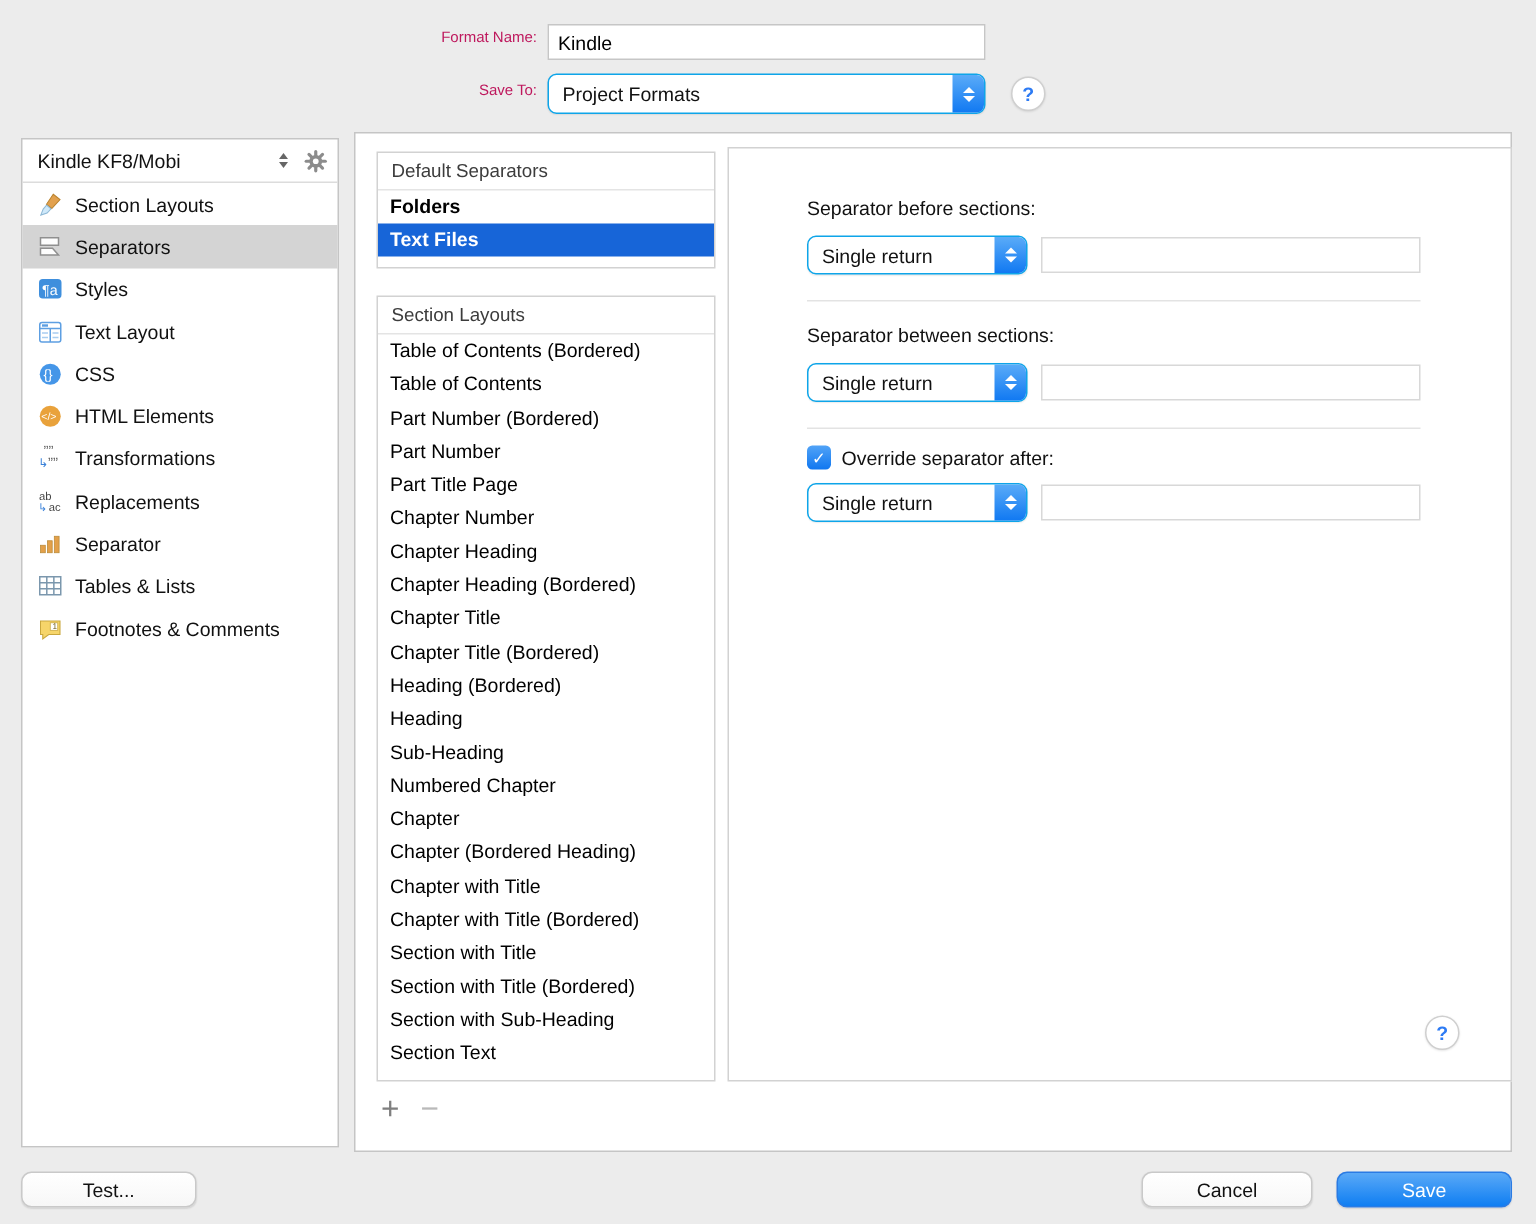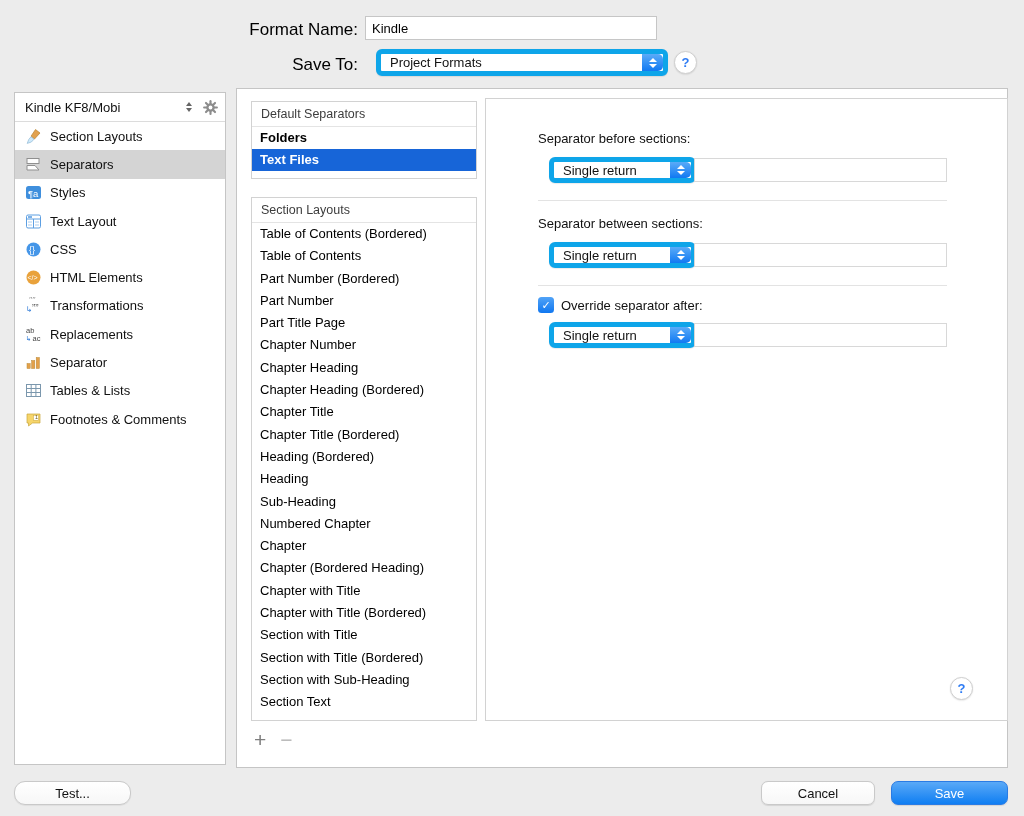"Format Name:" .top-label { color: #000000 -> #be185d; font-size: 17px -> 10px }
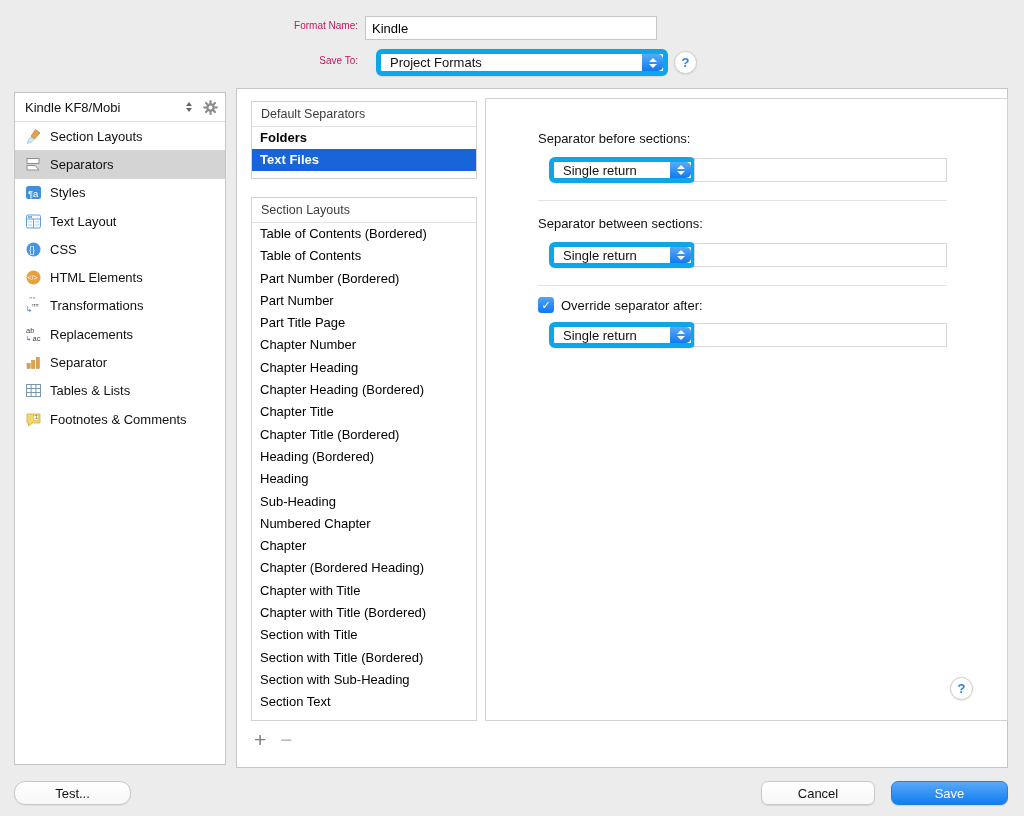"Project Formats" .popup { border: 5px solid #0ea5e9 -> 1px solid #0ea5e9; margin-left: 11px -> none }
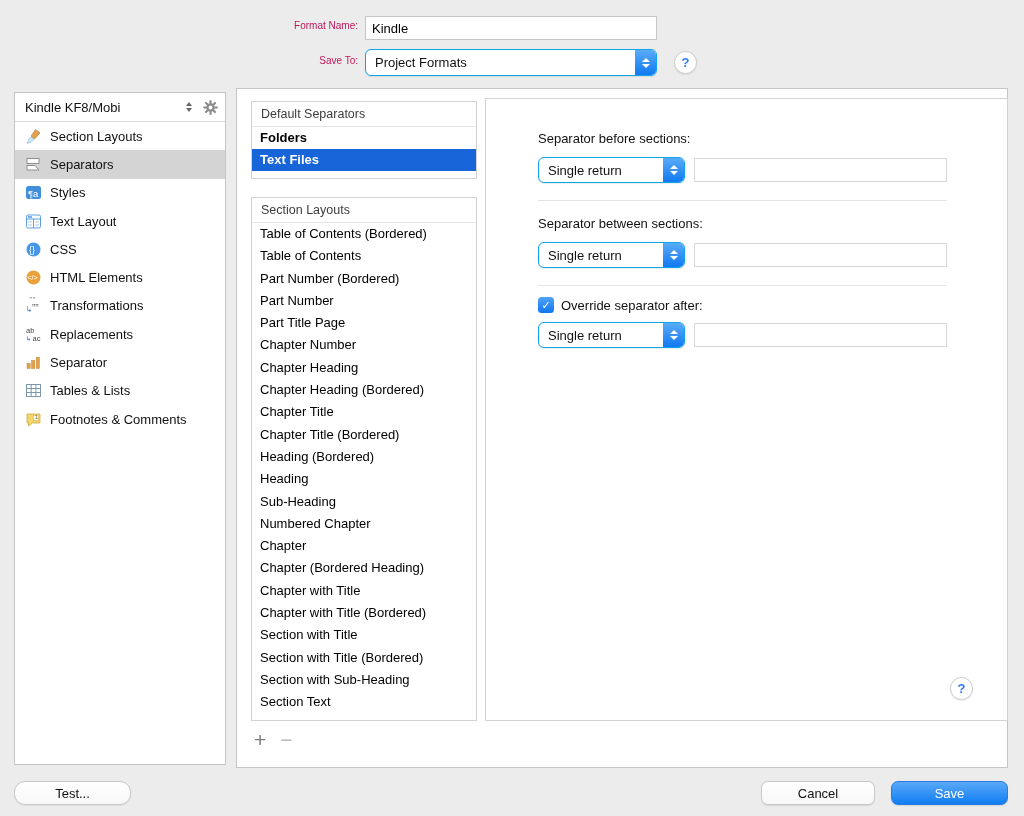"Test..." div.btn { border-radius: 11px -> none }
